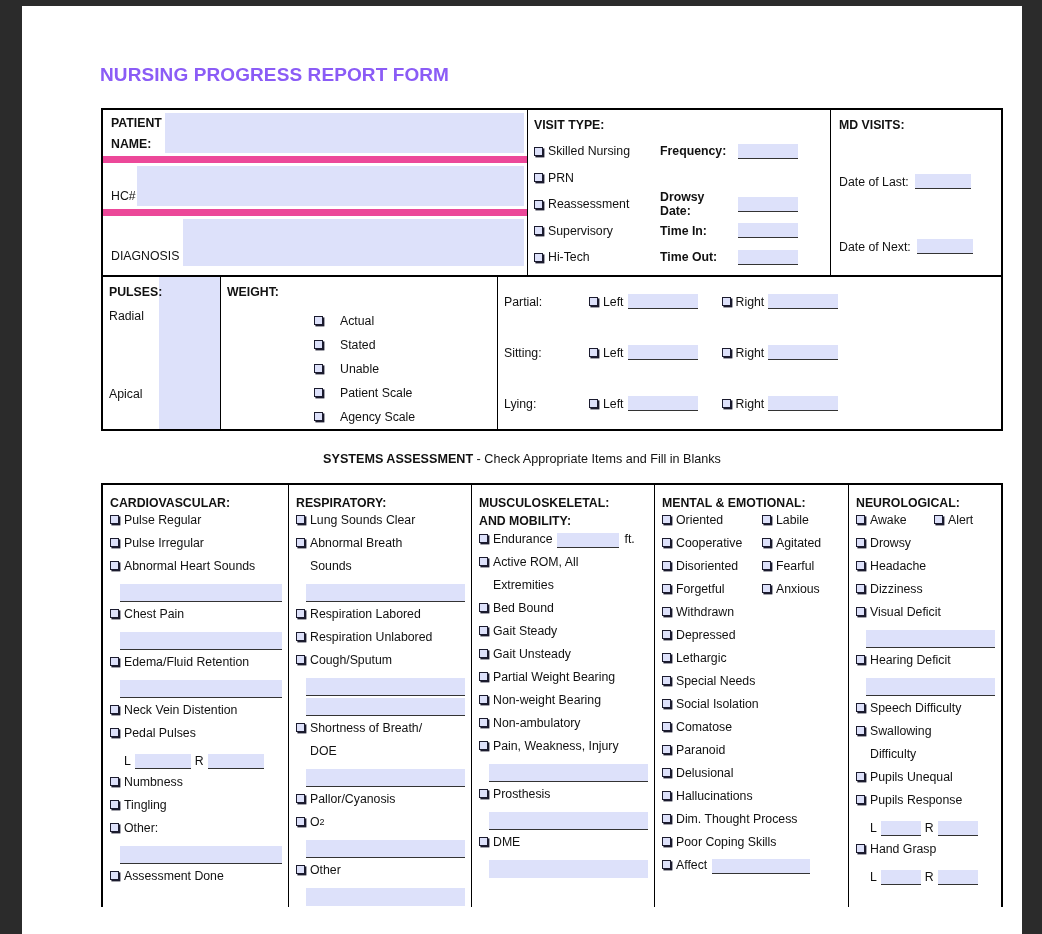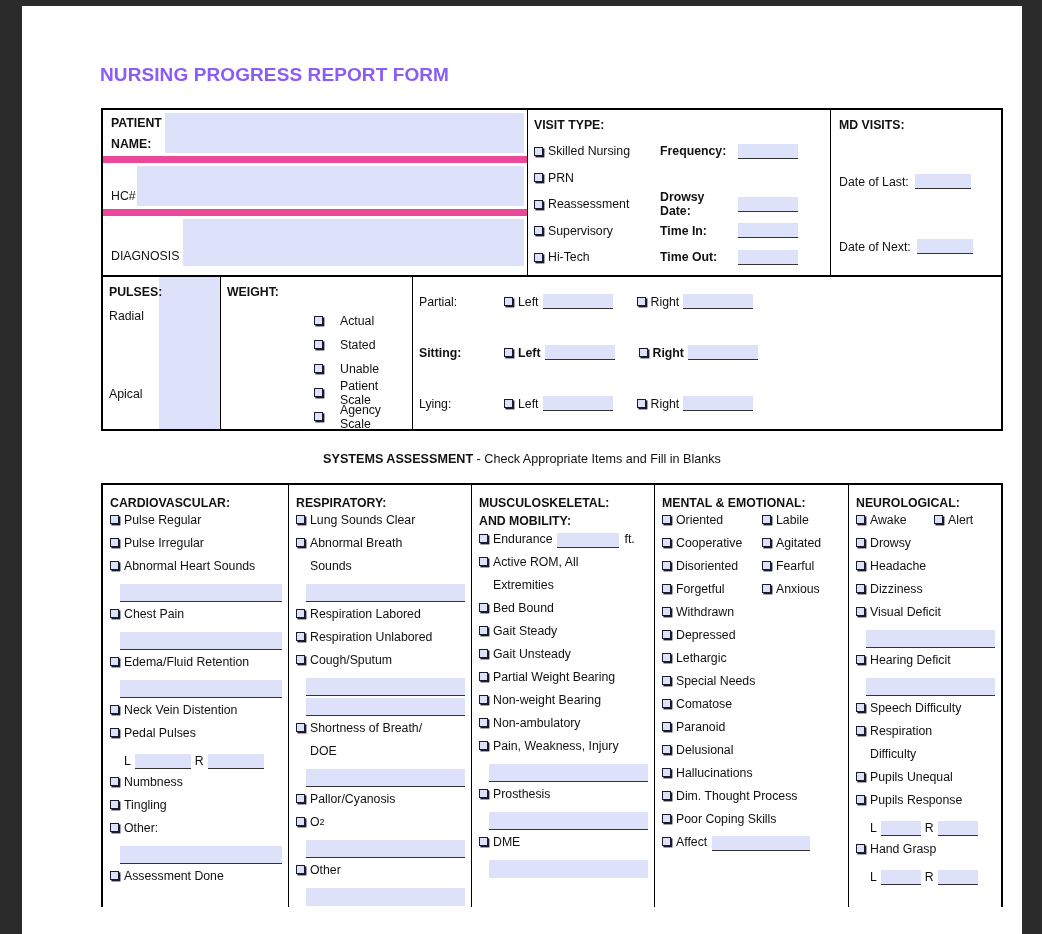"WEIGHT:" .v-weight { width: 192px -> 277px }
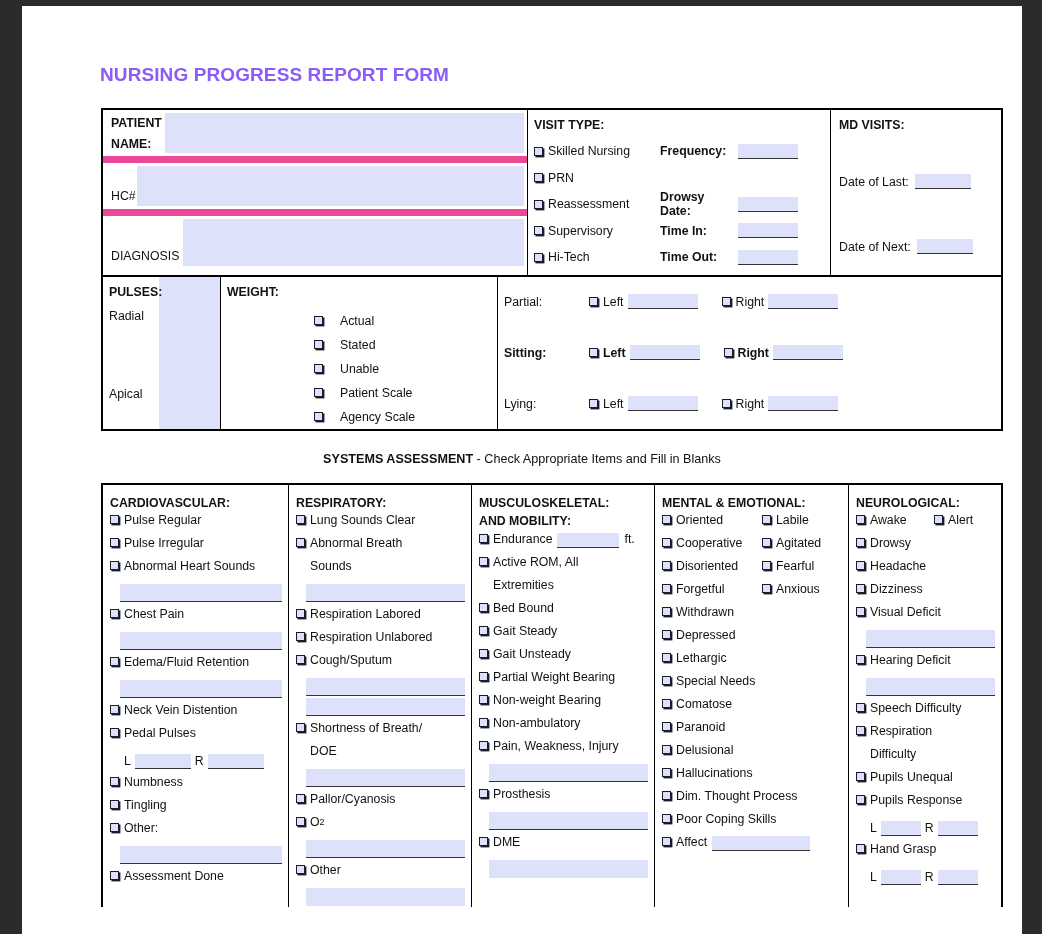"Sitting:" div.bp-line { font-weight: bold -> none }
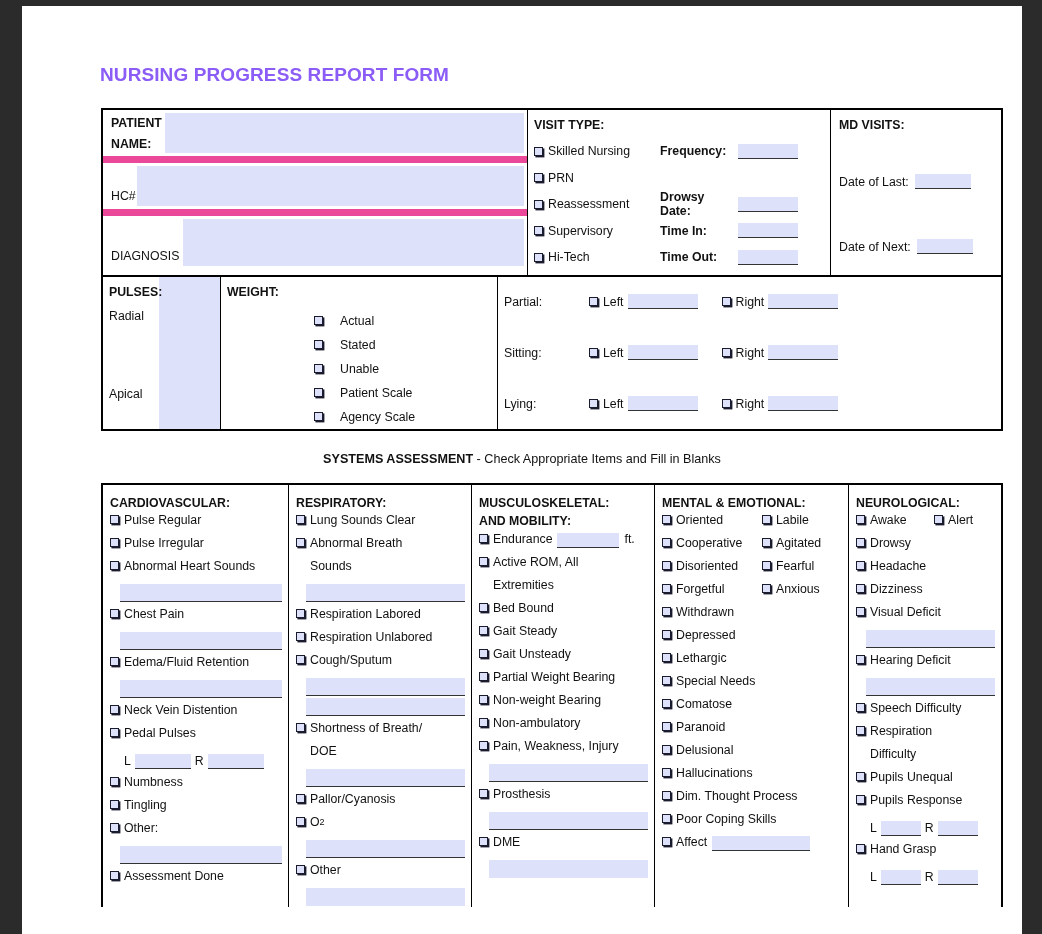"Social Isolation" div.aitem { html: none -> <div> <span></span> <span>Social Isolation</span> </div> }
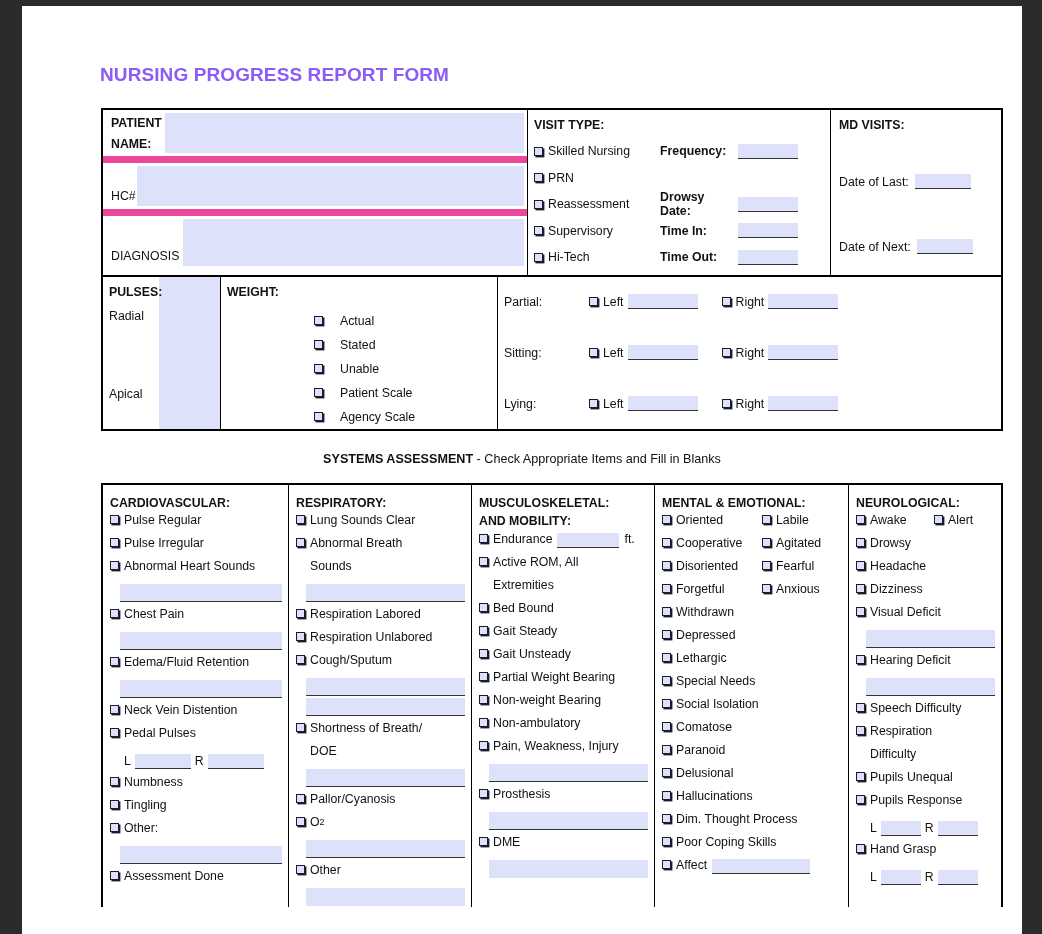"Respiration" span { text: Respiration -> Swallowing }
